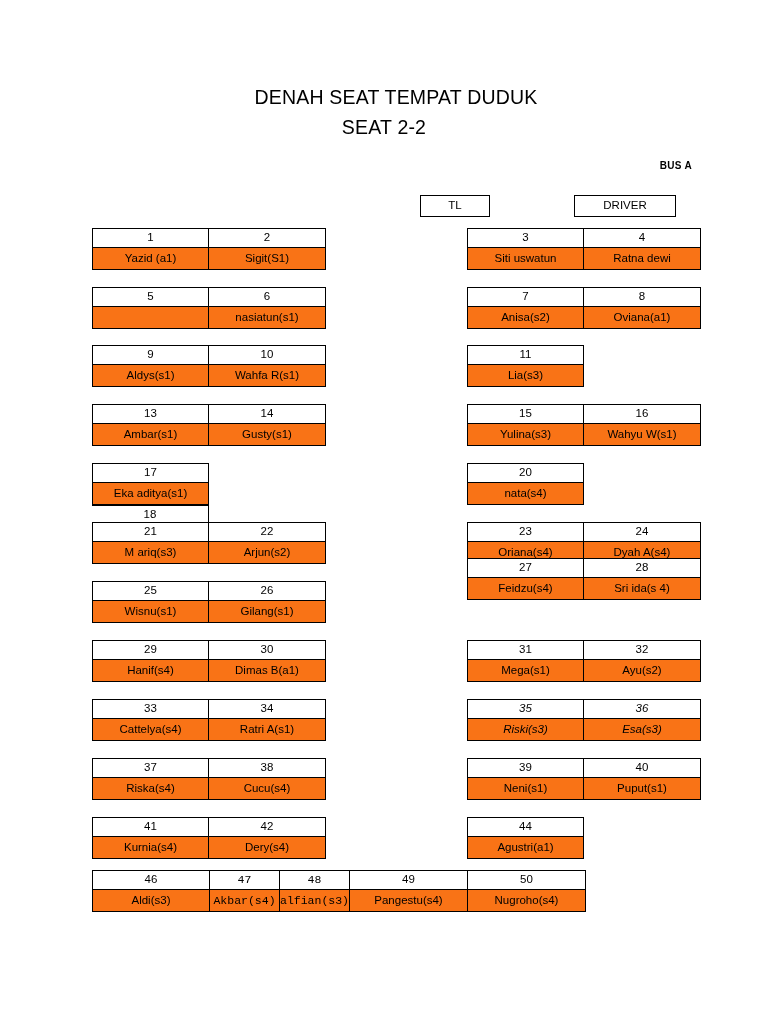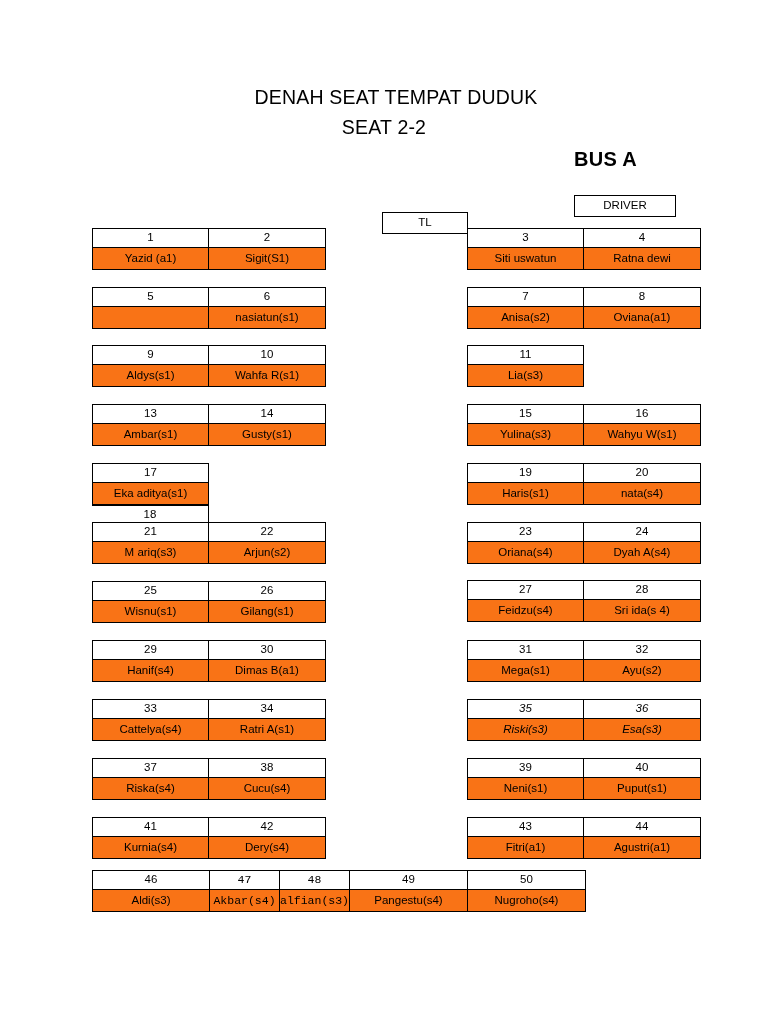"BUS A" .bus-label { font-size: 20px -> 10px; text-align: left -> right; top: 148px -> 160px }
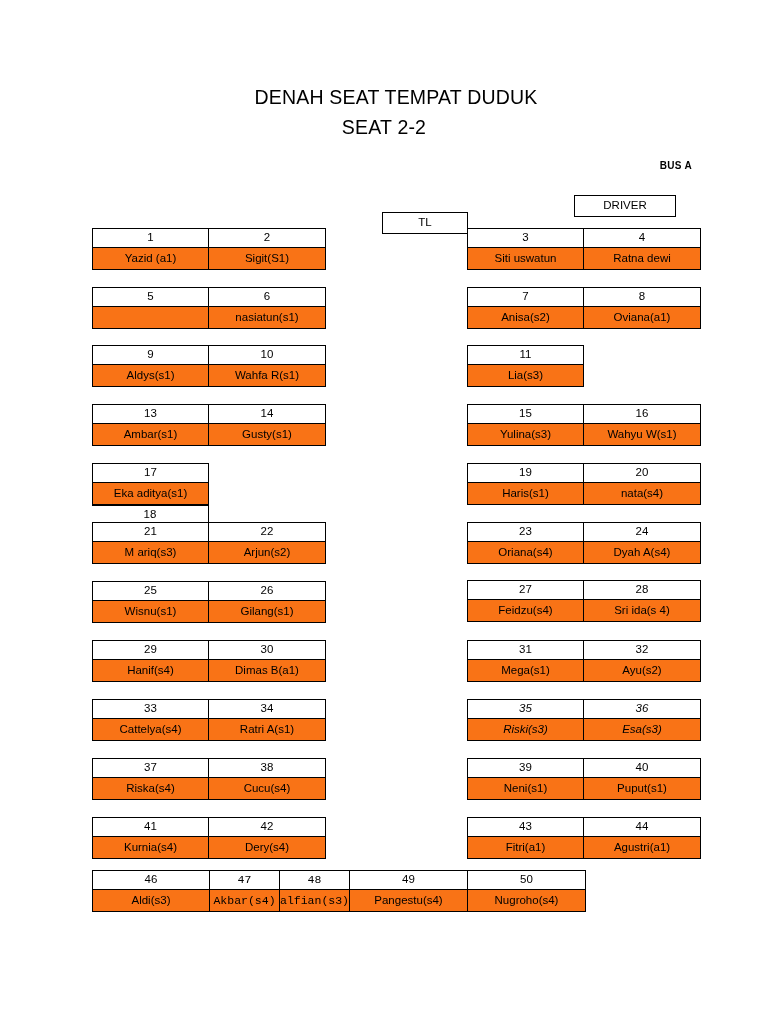"TL" .hdr-tl { left: 382px -> 420px; margin-top: 17px -> none; width: 86px -> 70px }
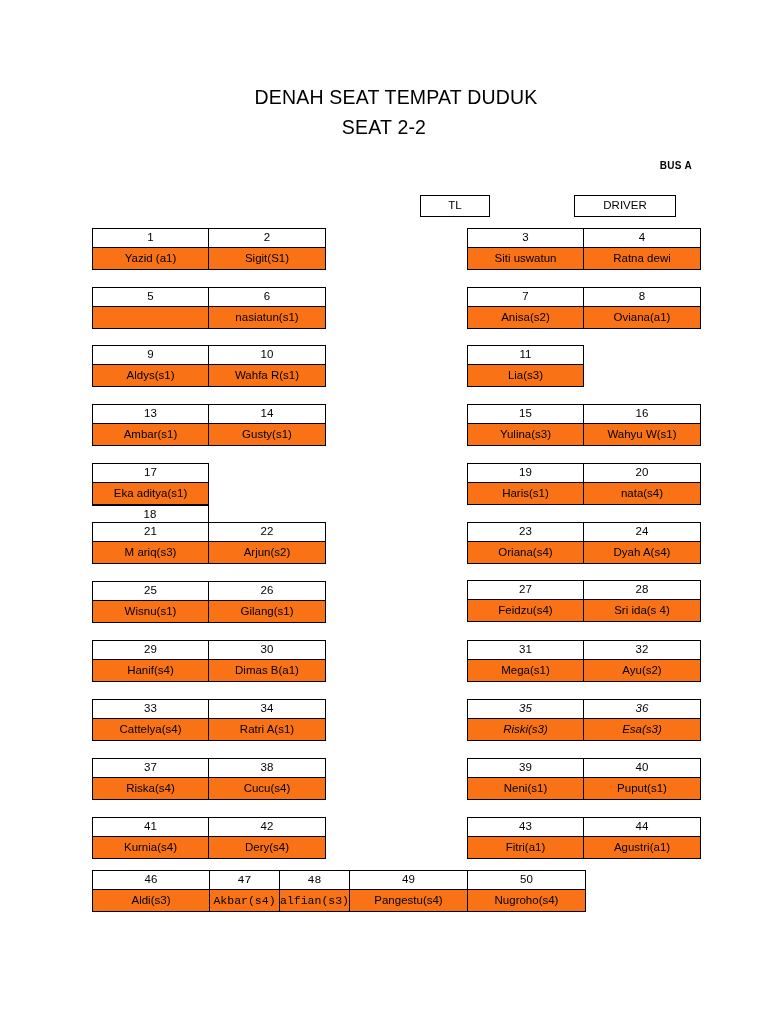"19" div.seat { html: <div> <div>19</div> <div>Haris(s1)</div> </div> -> none }
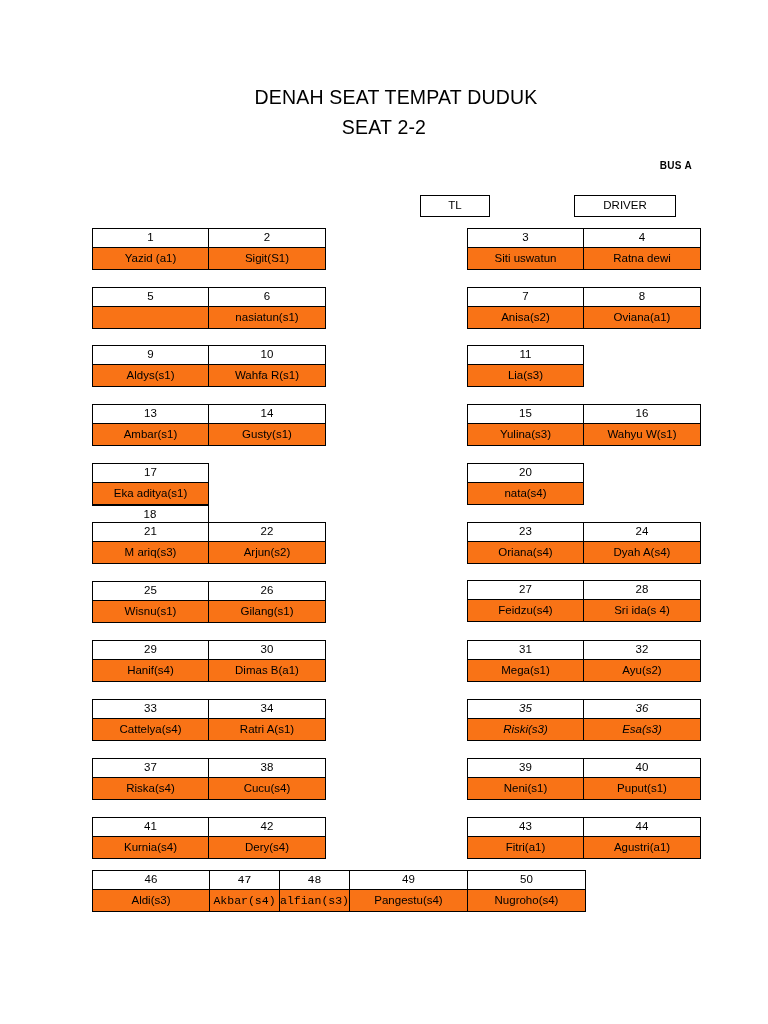"27" div.seat-row { top: 580px -> 558px }
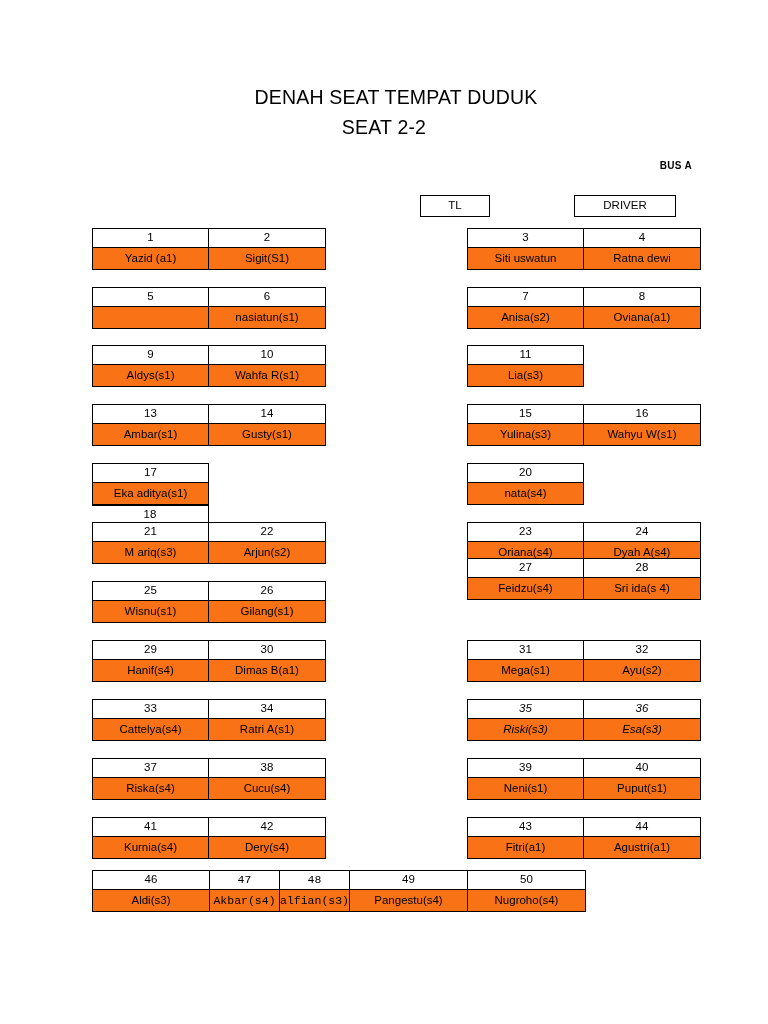"43" div.seat { html: <div> <div>43</div> <div>Fitri(a1)</div> </div> -> none }
